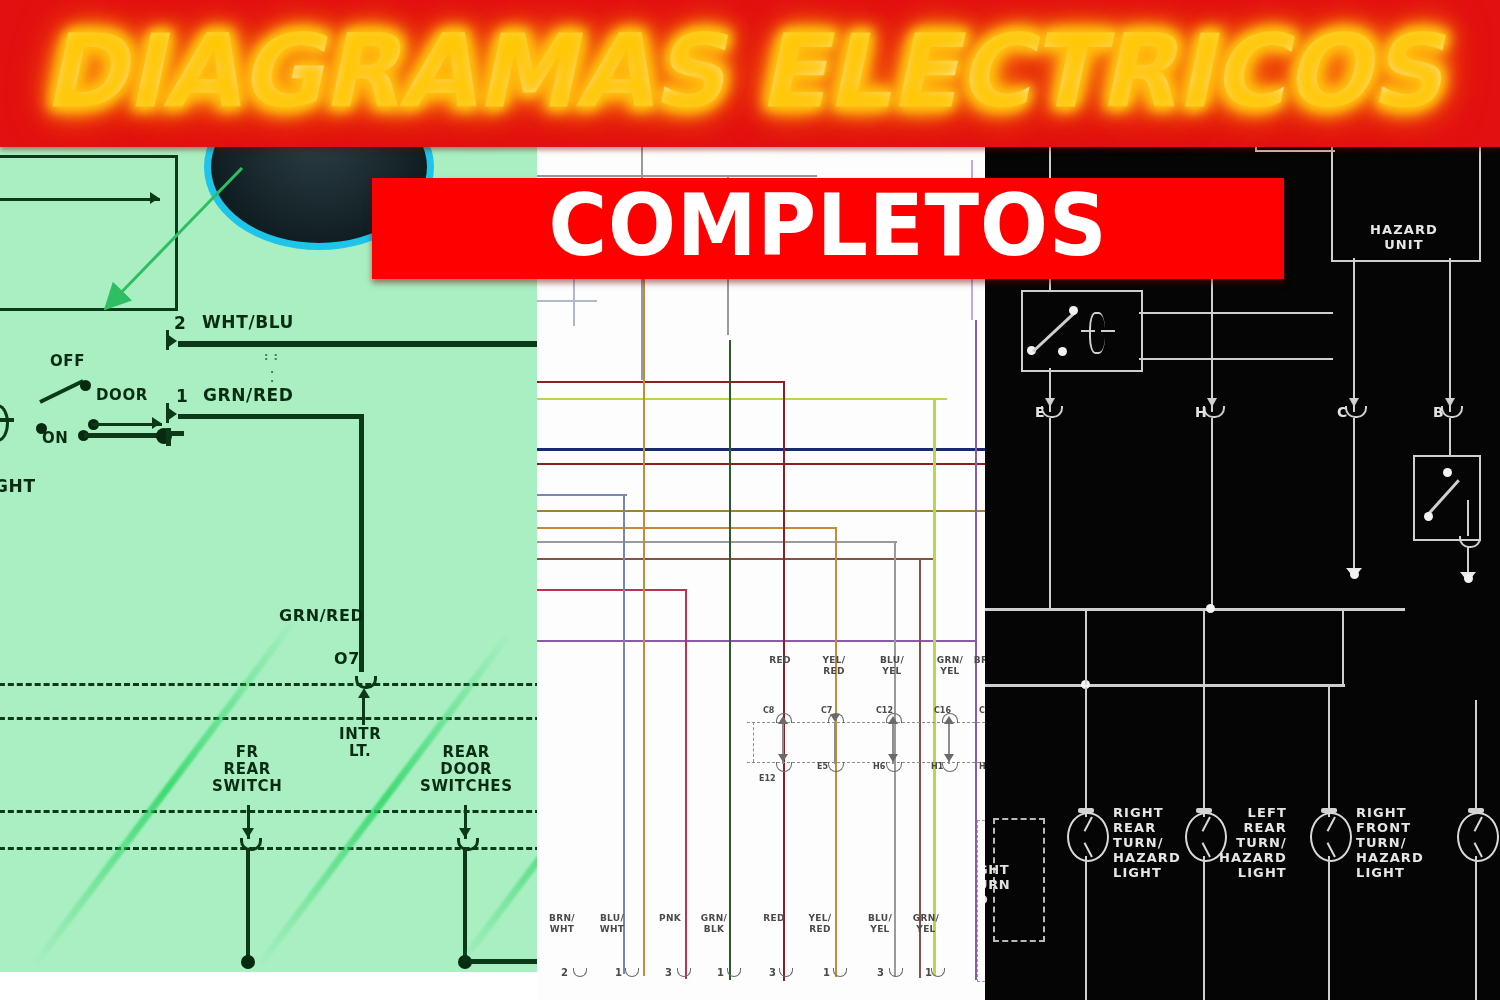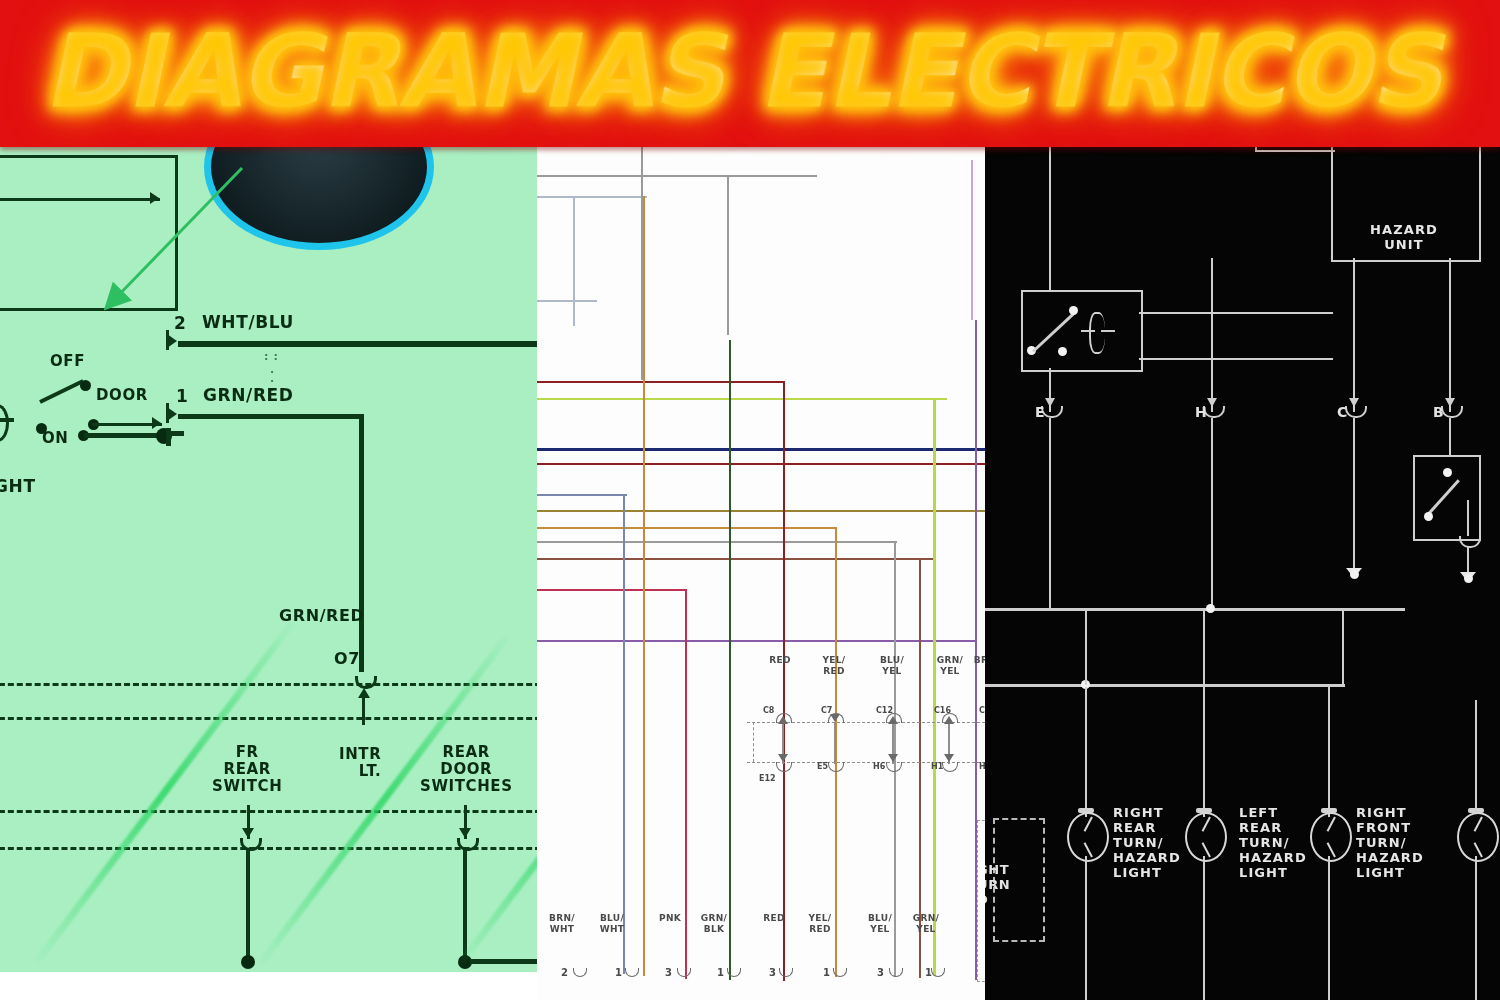"COMPLETOS" div { html: none -> <div> <div>COMPLETOS</div> </div> }
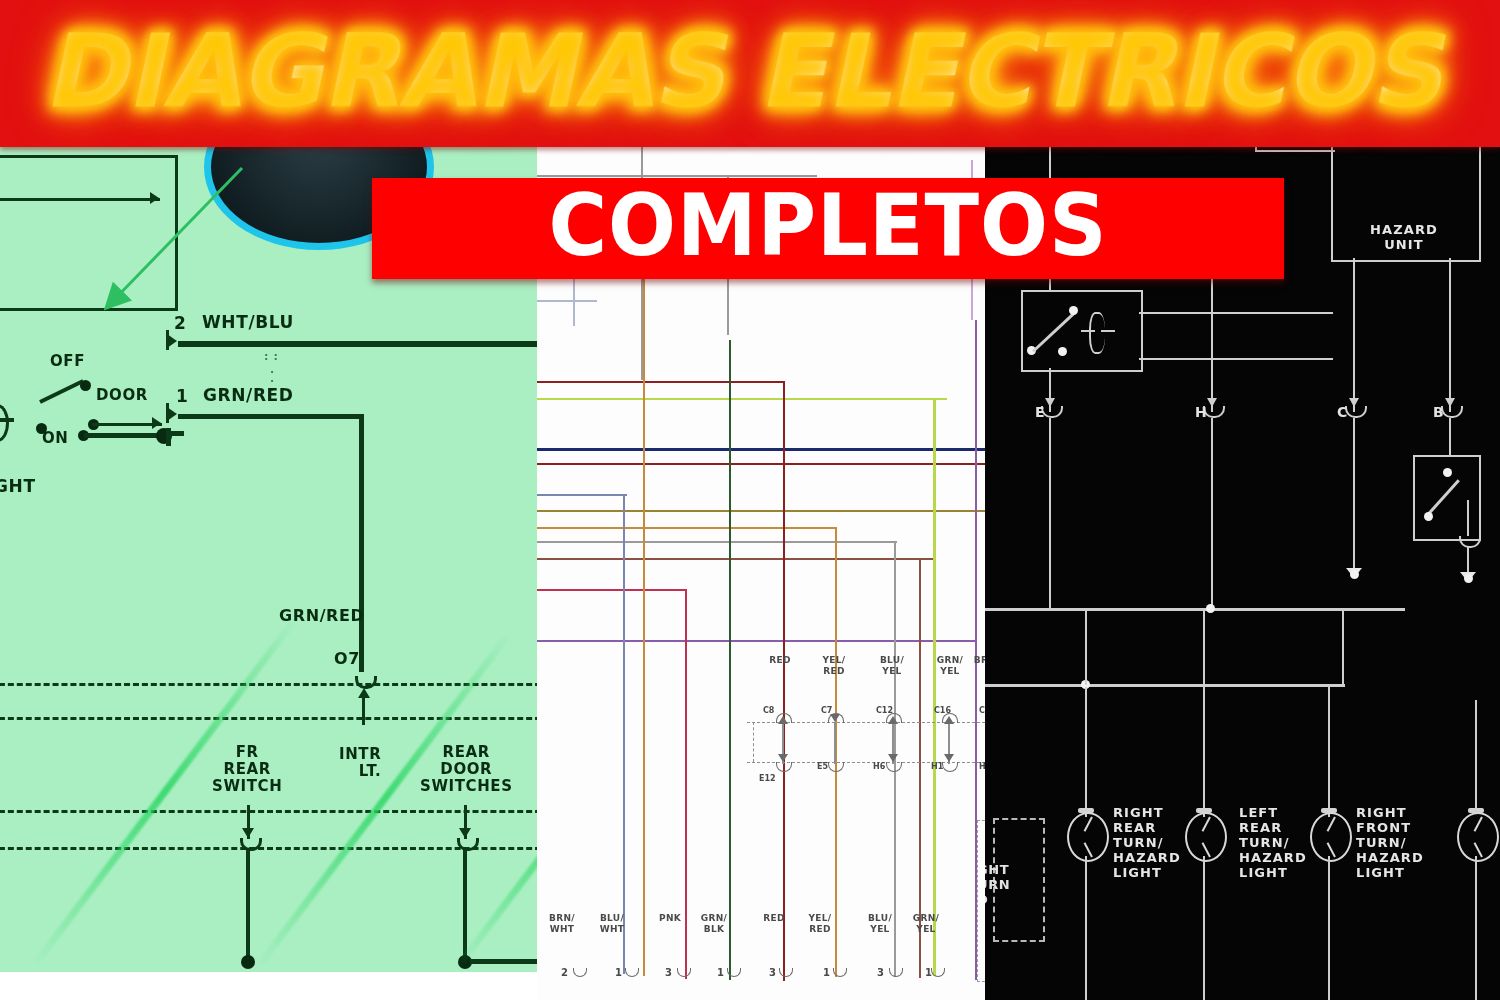"INTR" span.glabel { text-align: right -> center; top: 746px -> 726px }
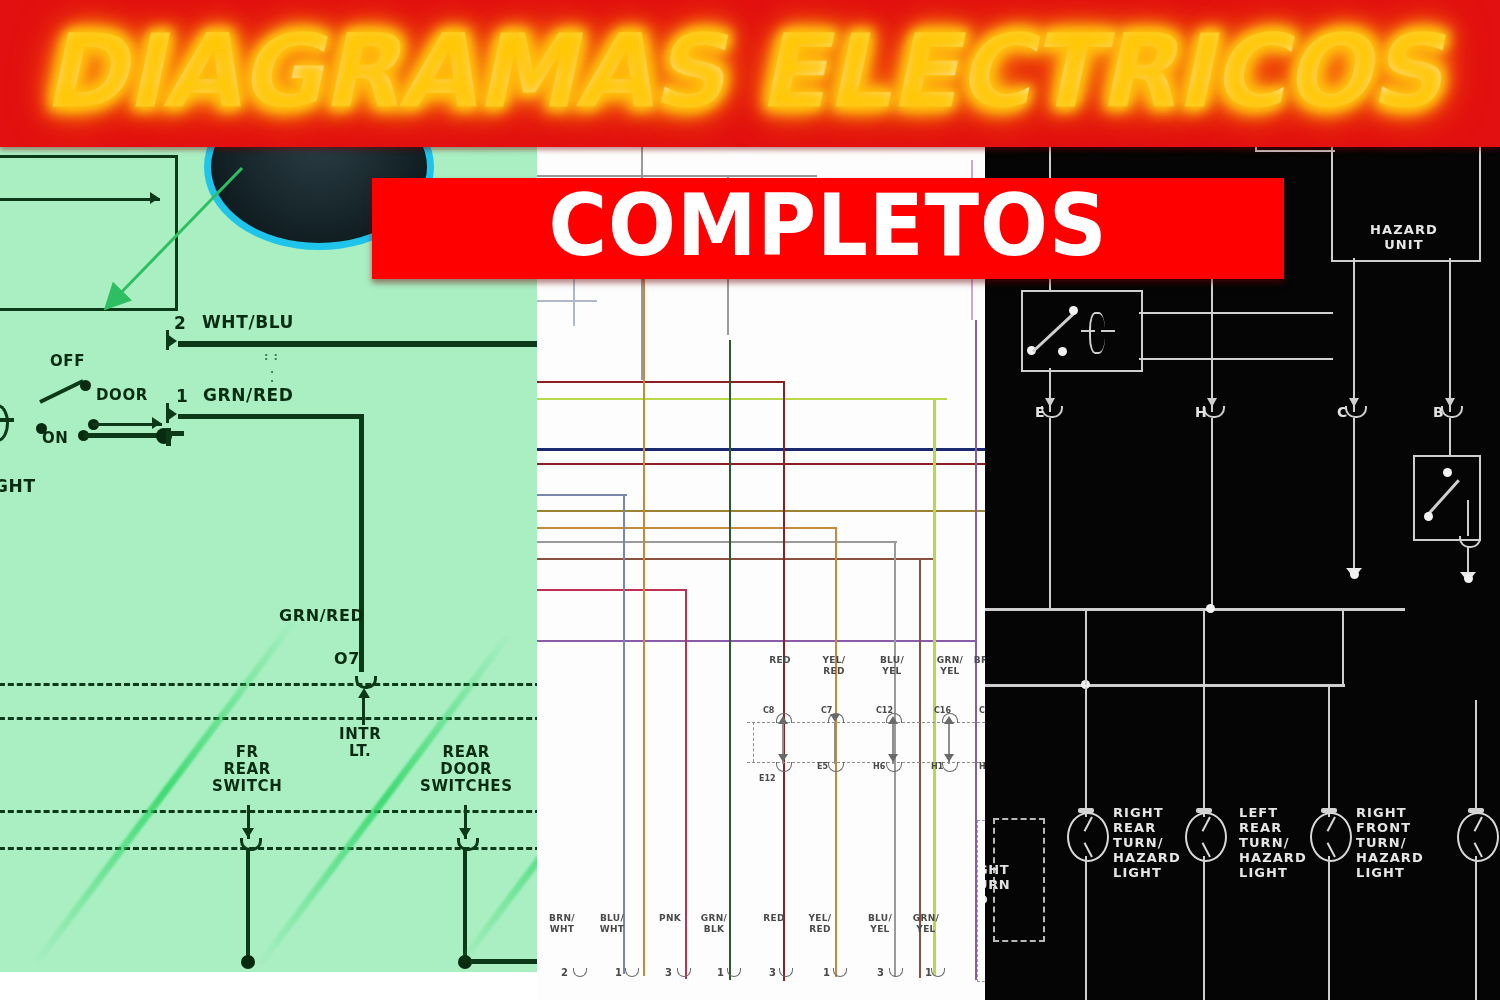"LEFT" span.blabel { left: 254px -> 234px; text-align: left -> right }
